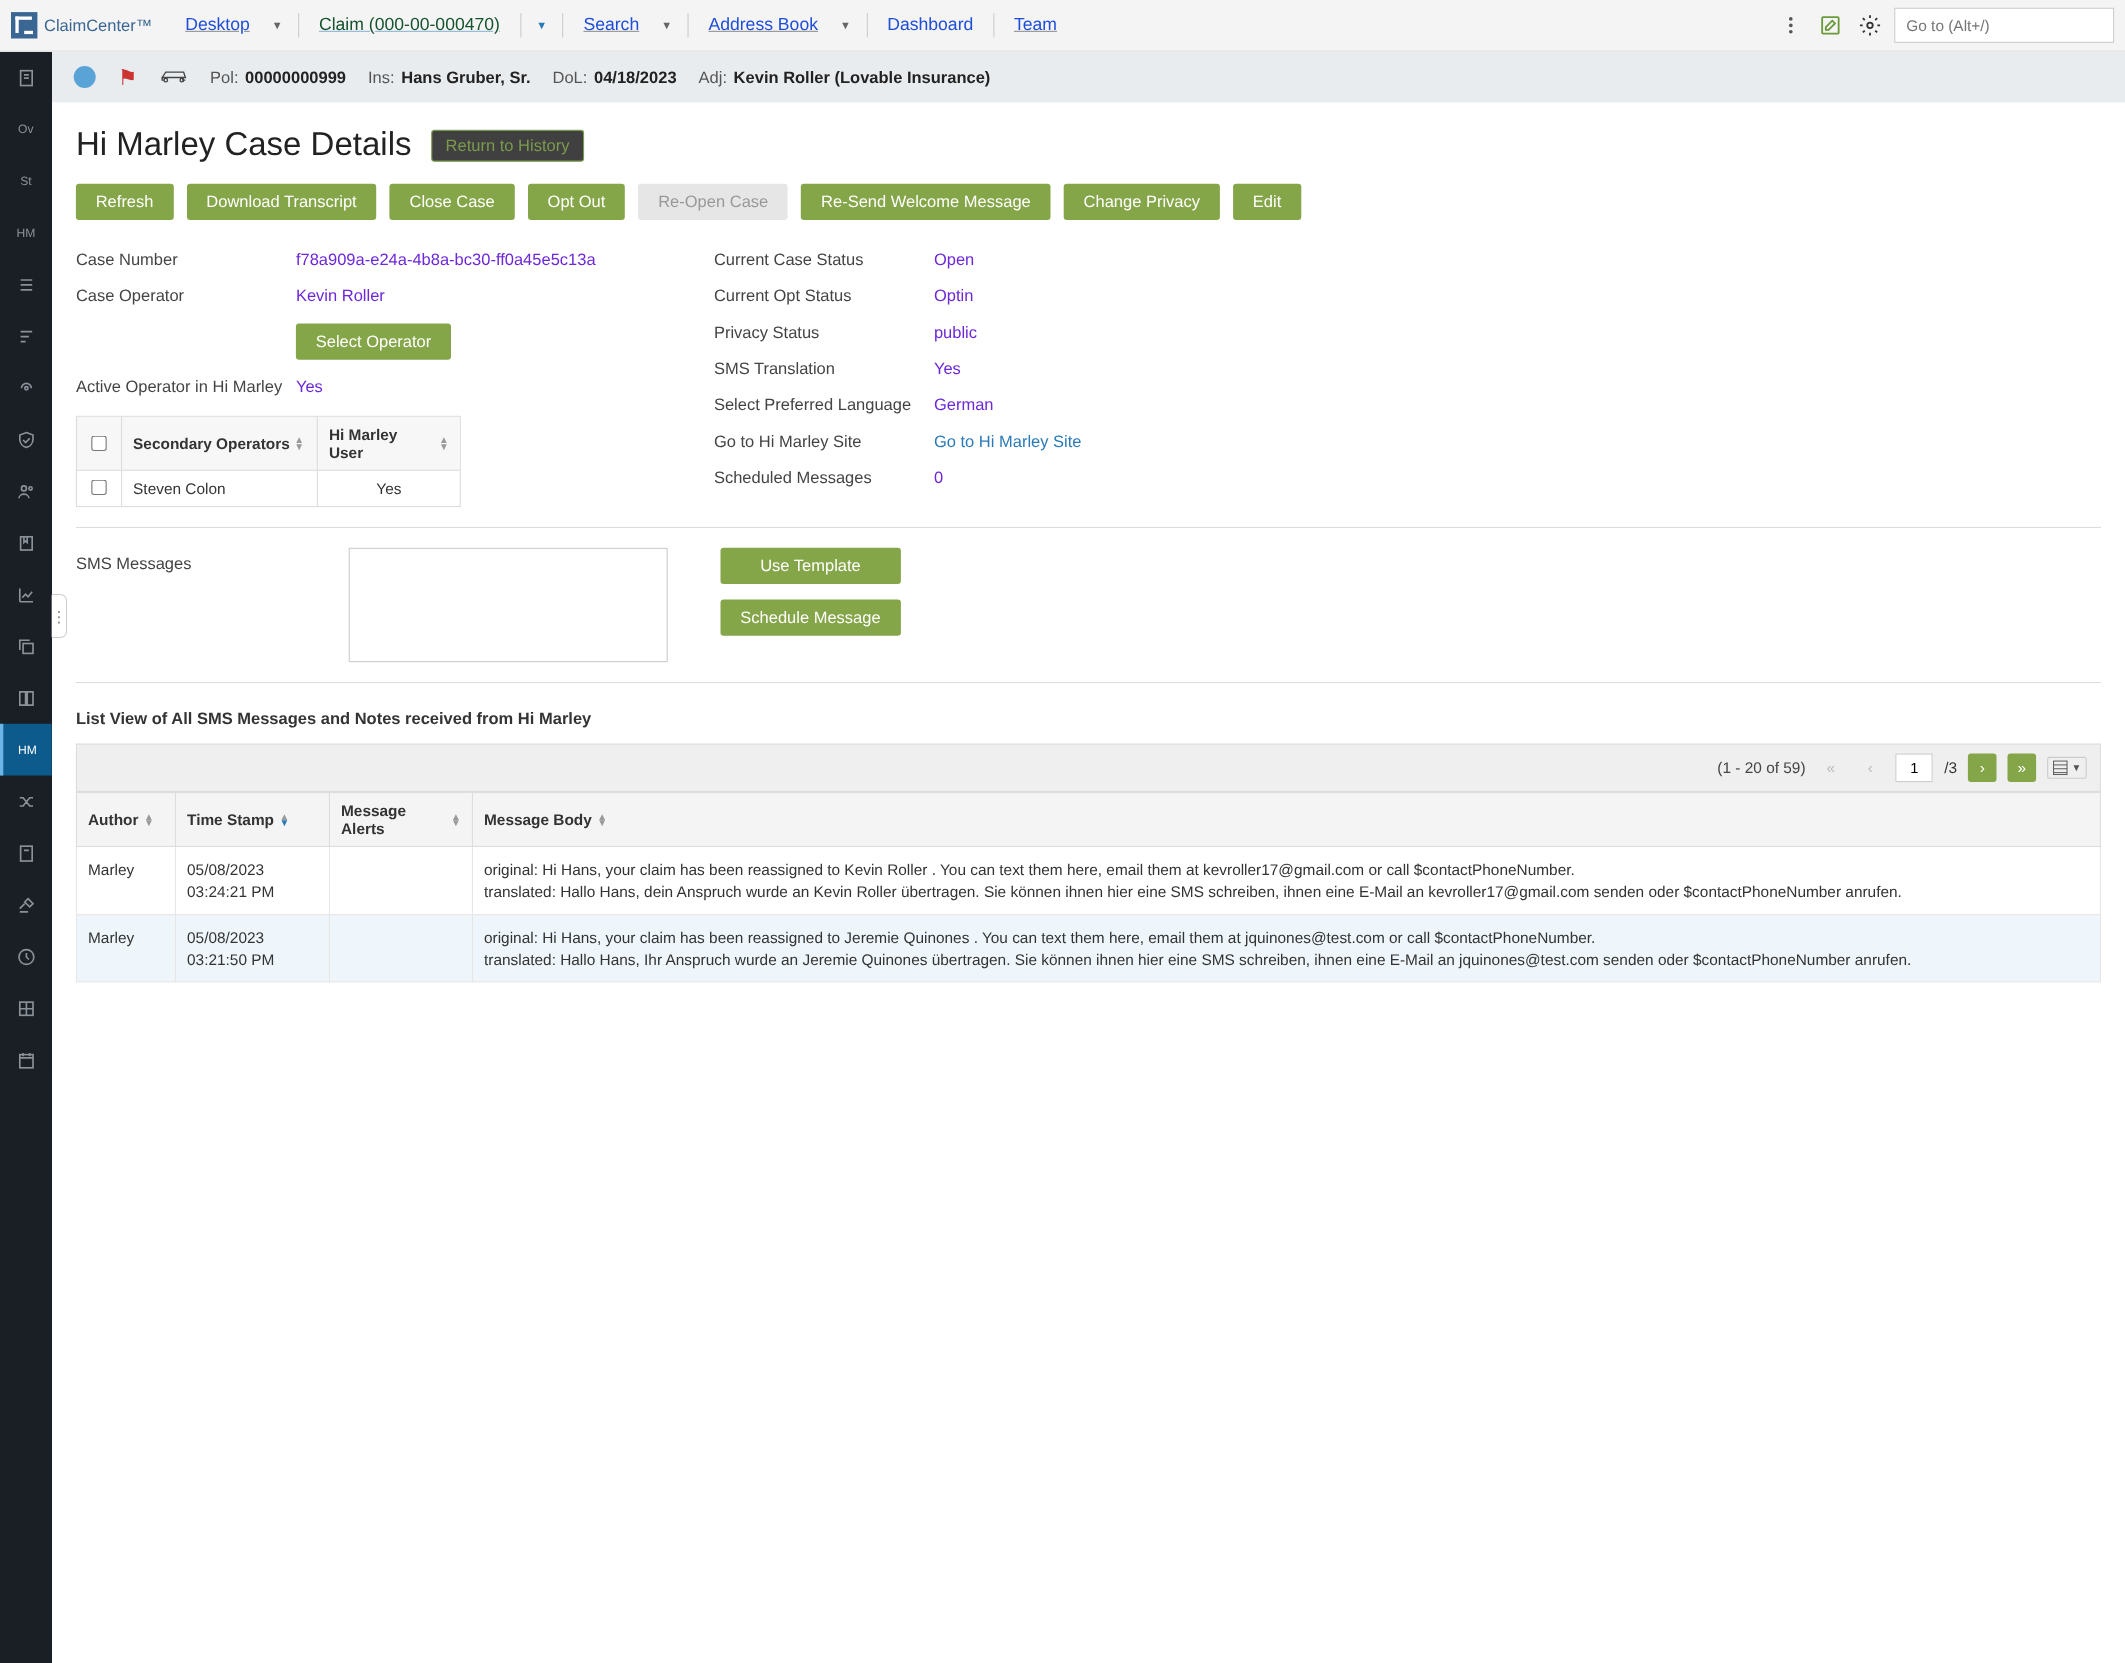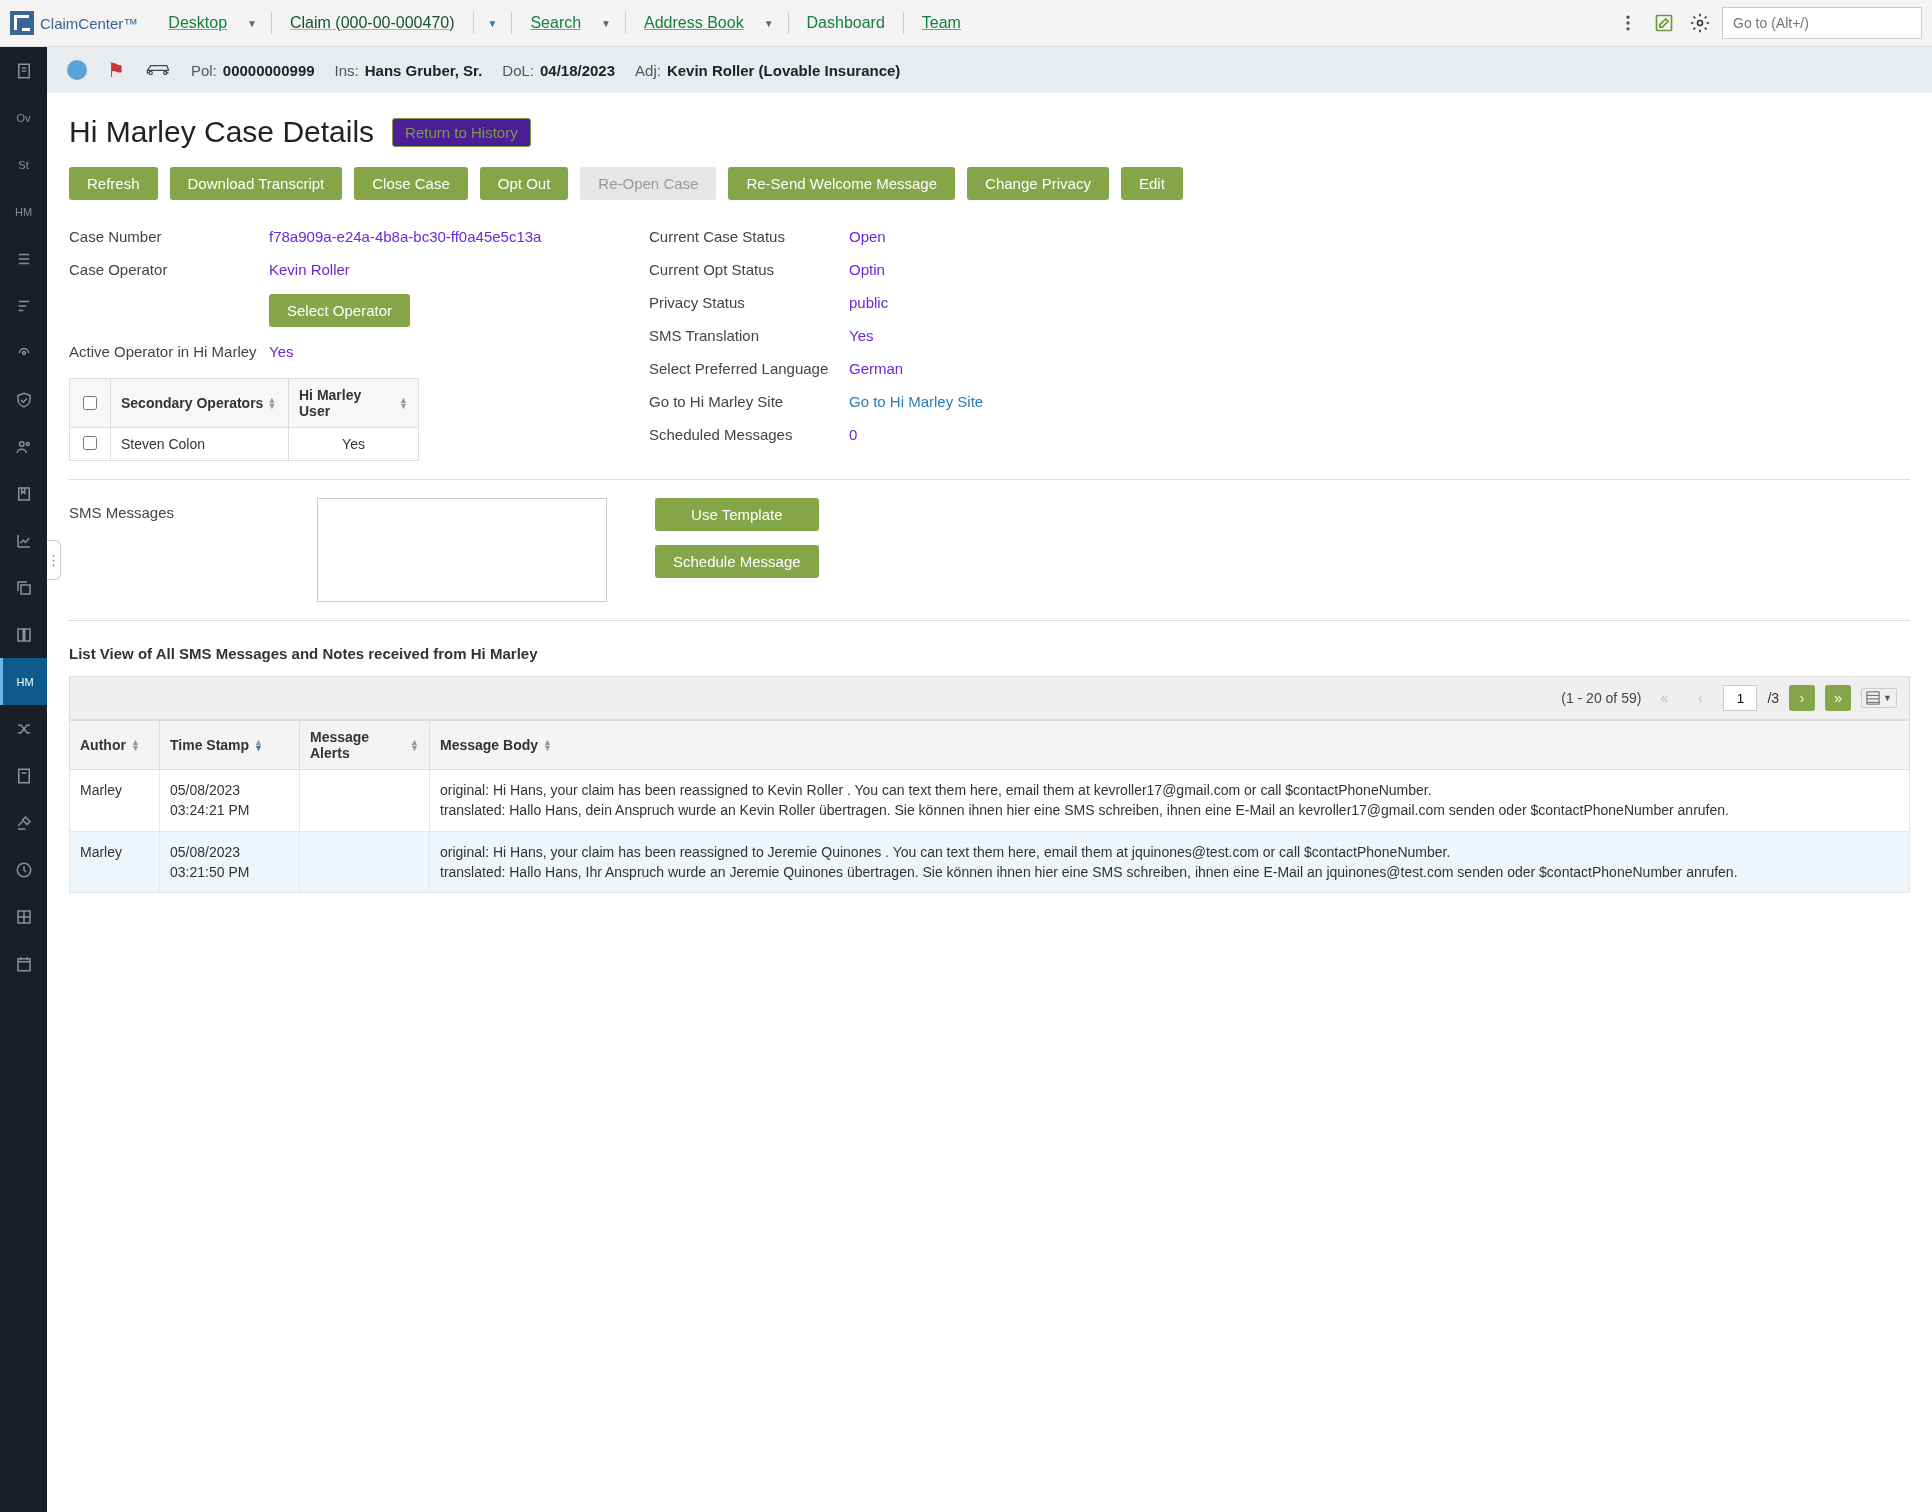"Desktop" .topnav-item { color: #15803d -> #1d4ed8 }
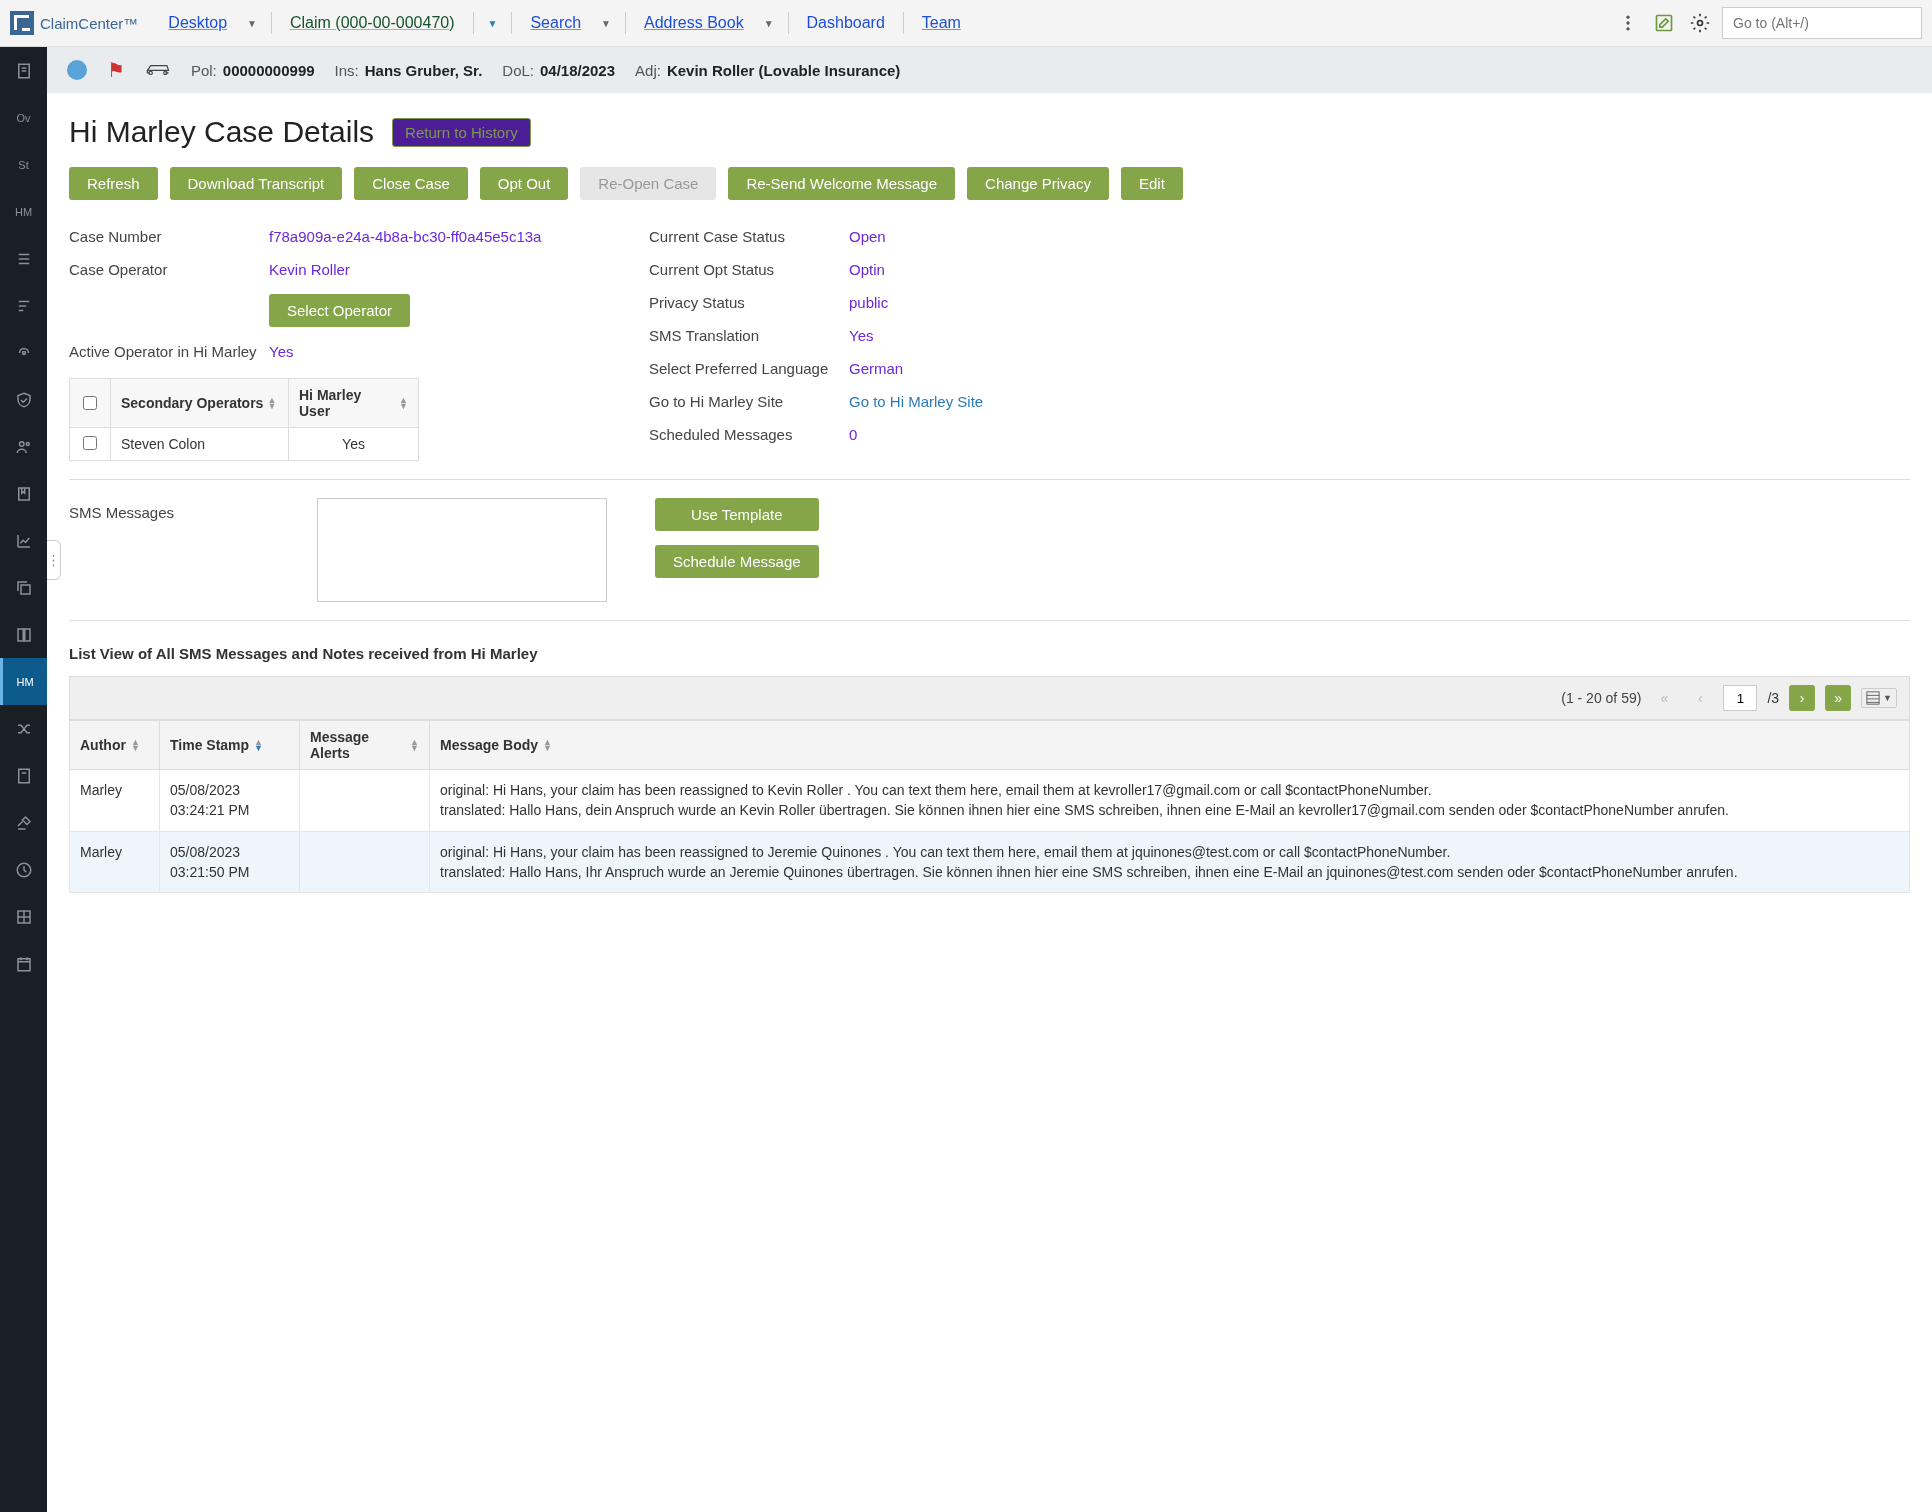"Return to History" .return-btn { background: #4c1d95 -> #404040 }
